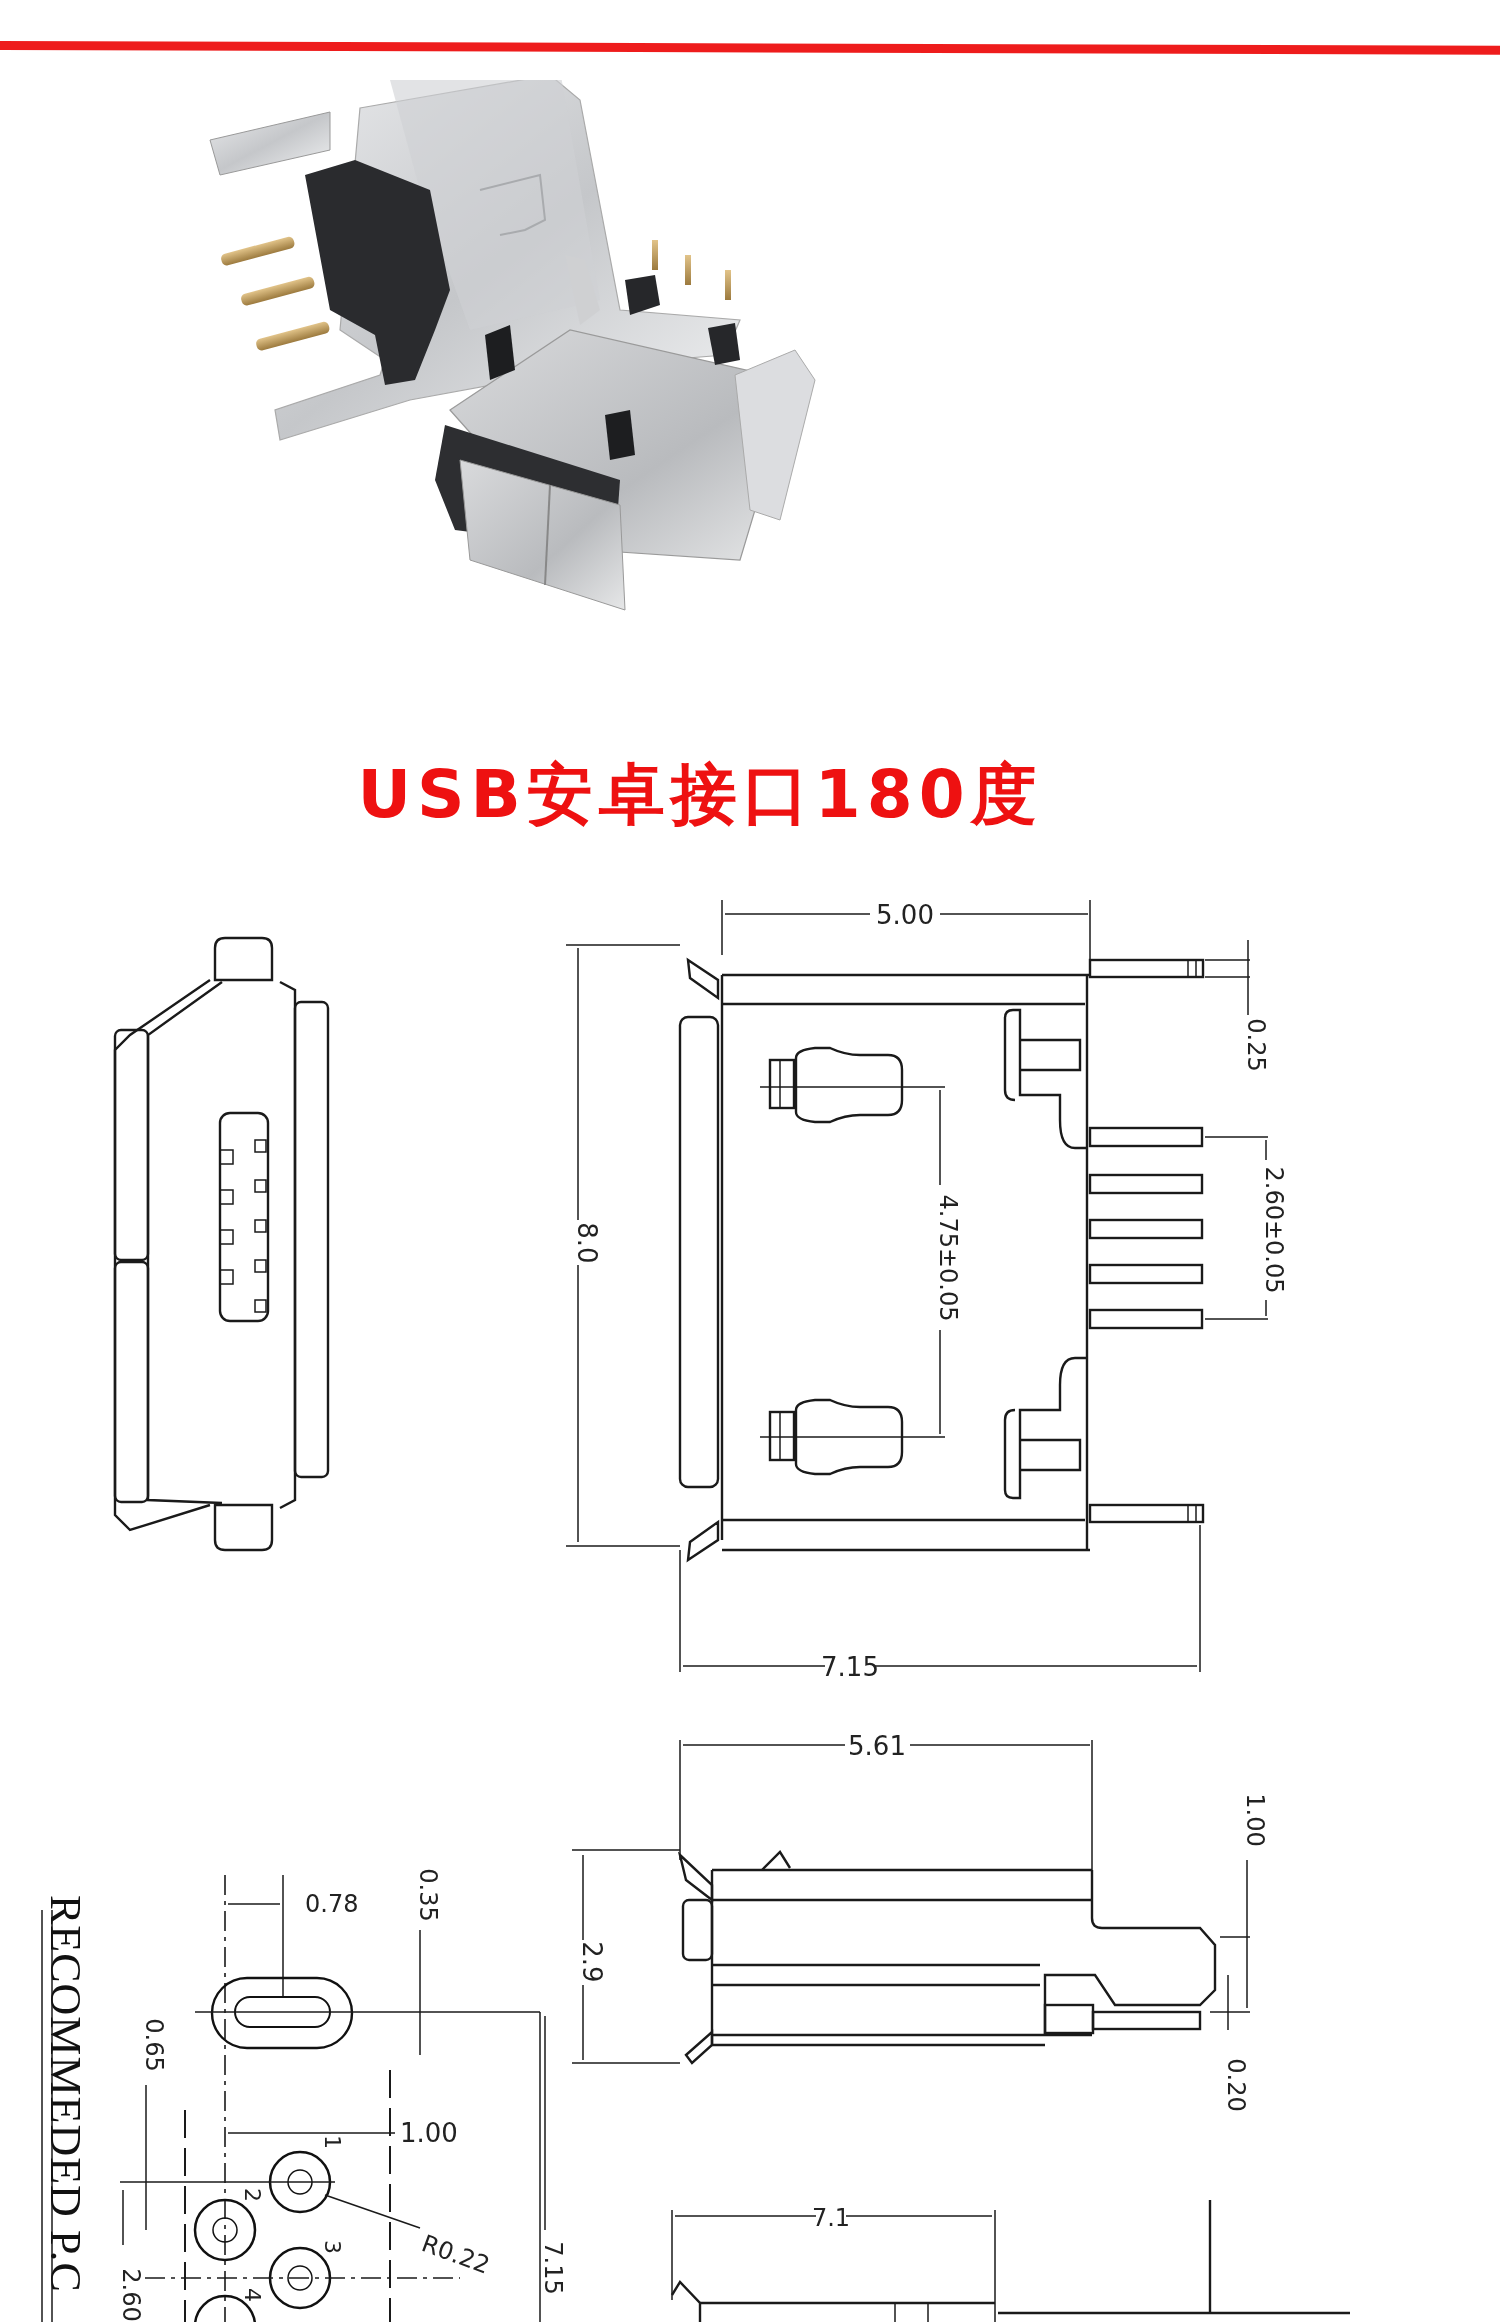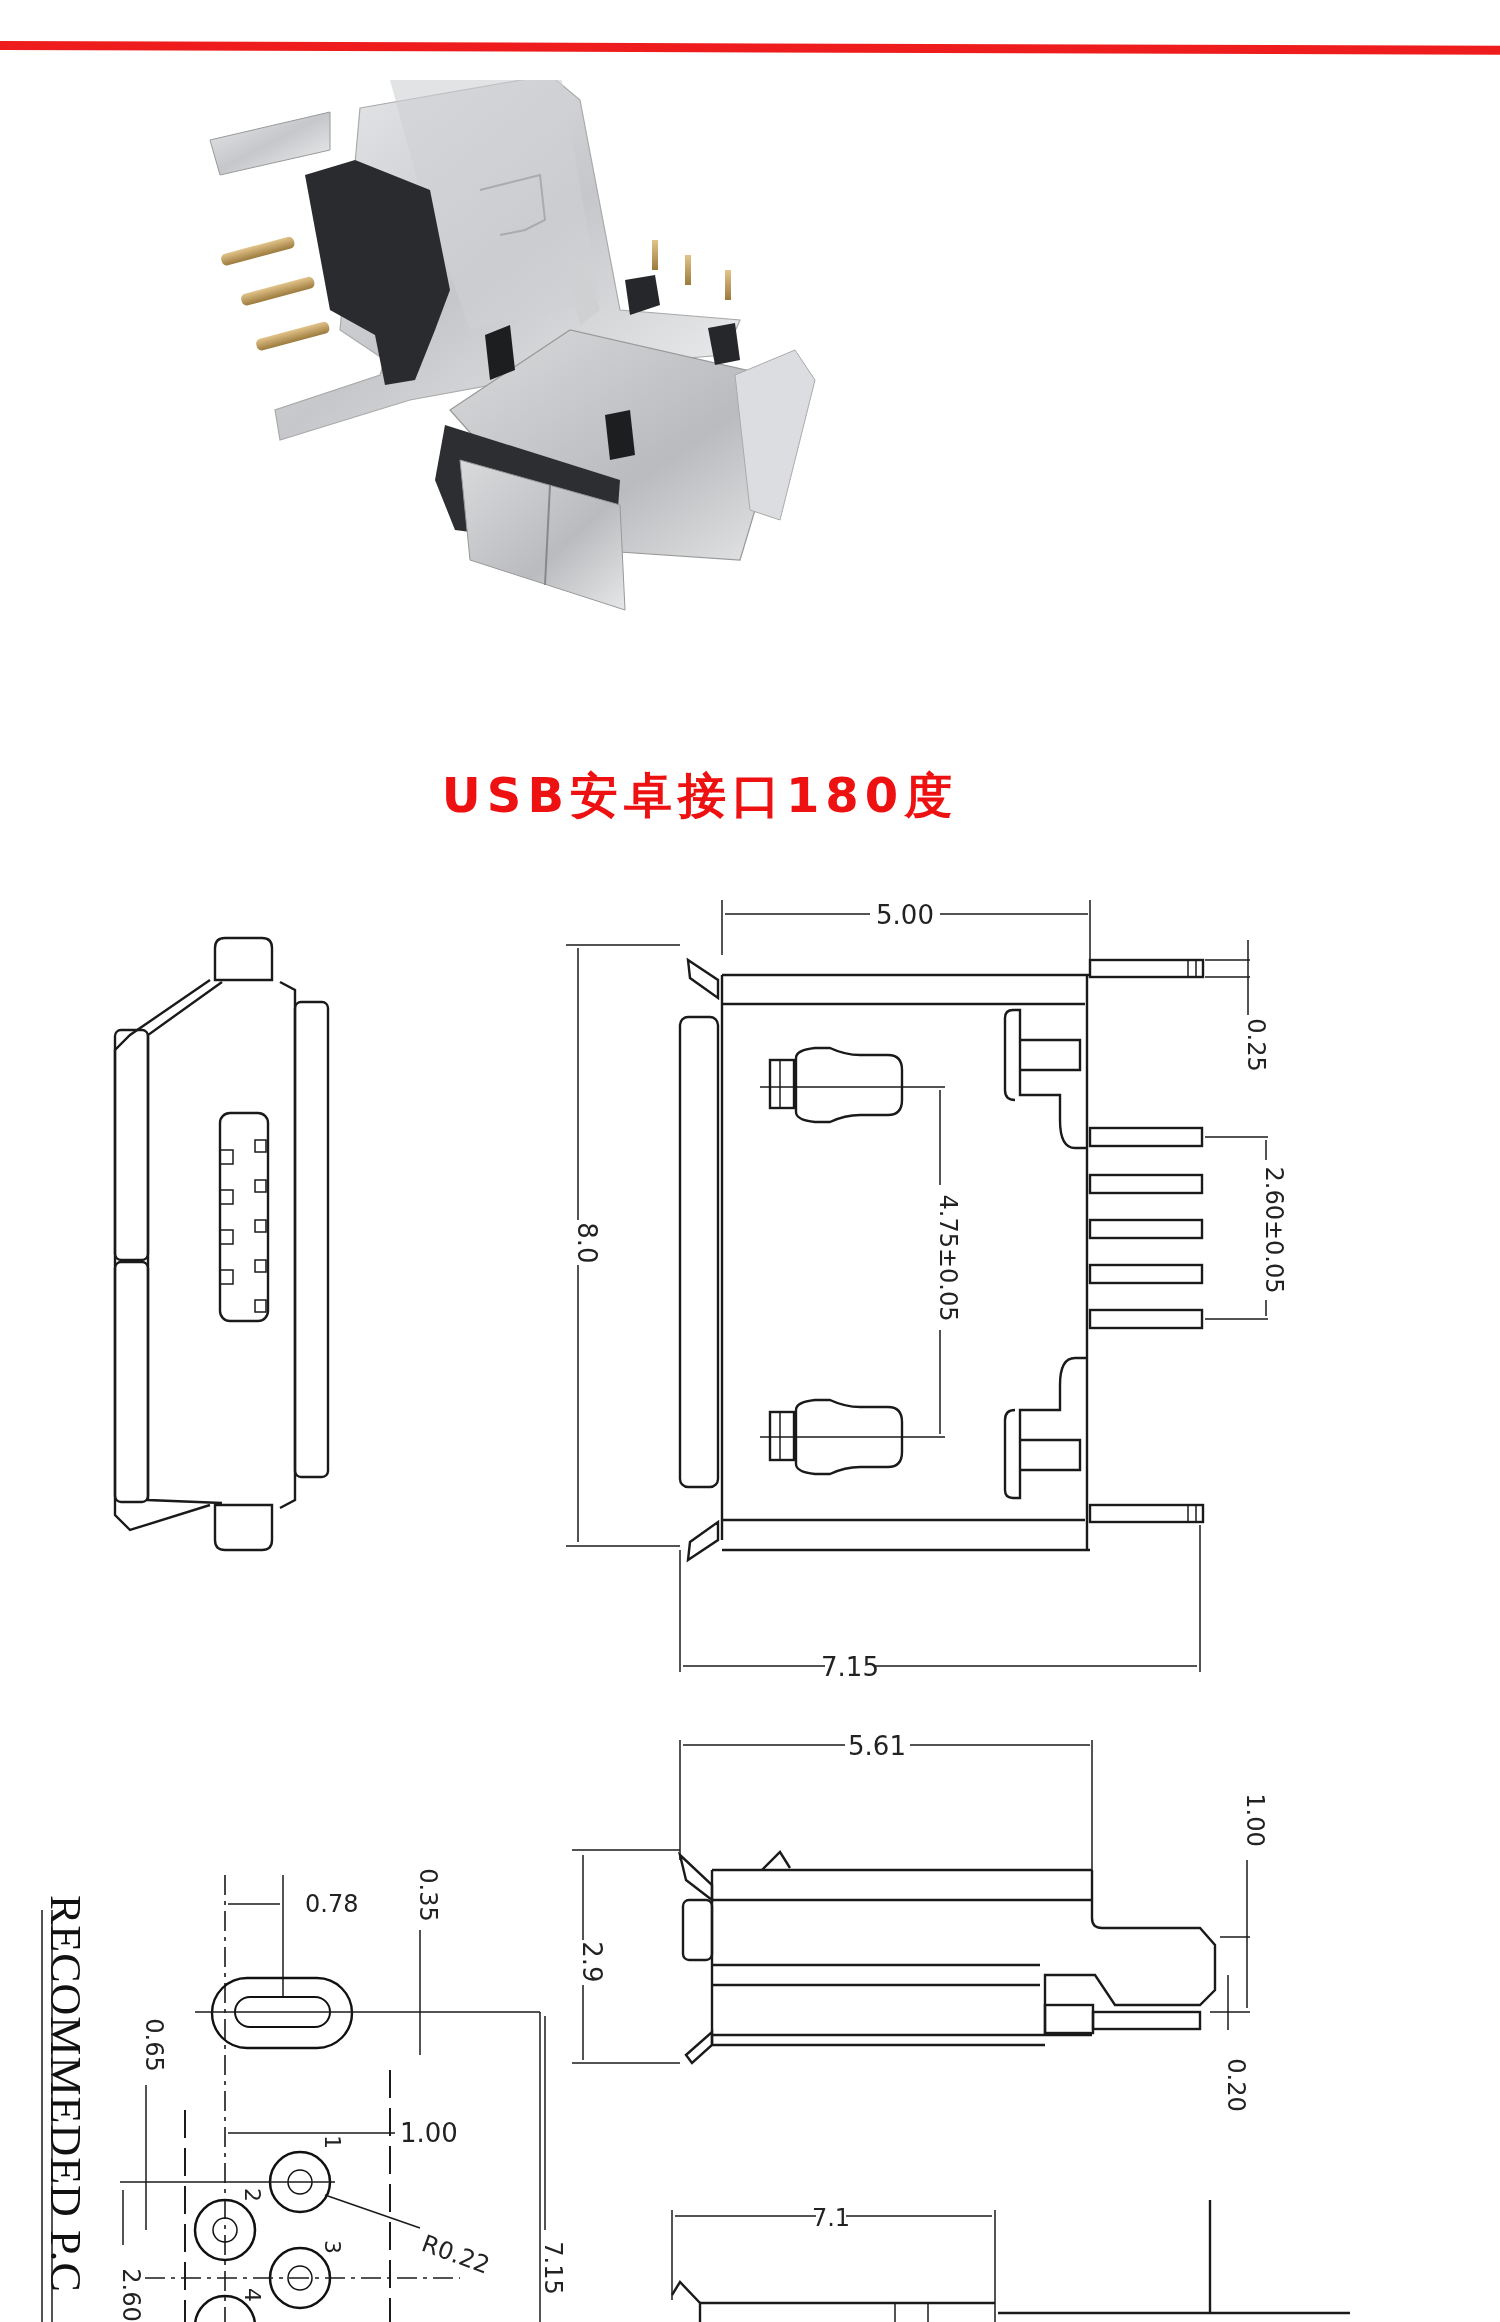"USB安卓接口180度" .title { font-size: 48px -> 66px }
